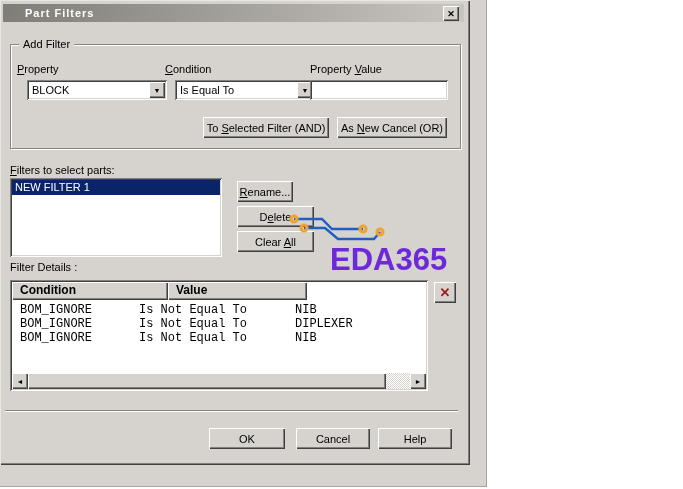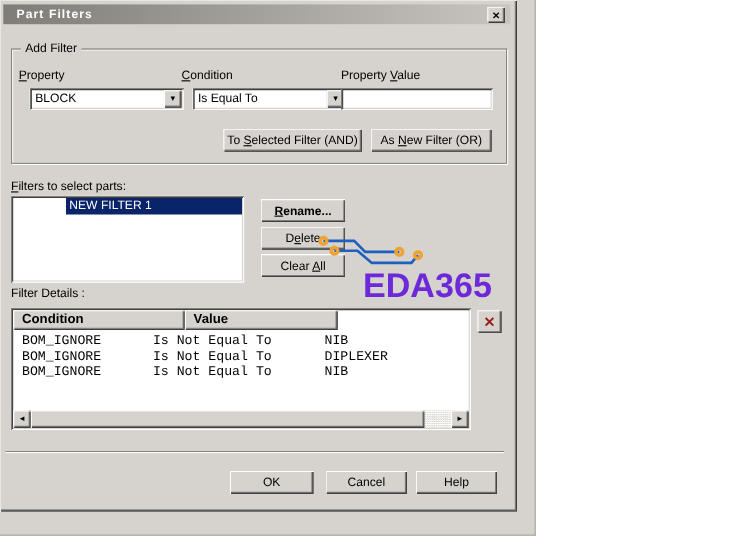"Part Filters" .titlebar { padding-left: 12px -> 22px }
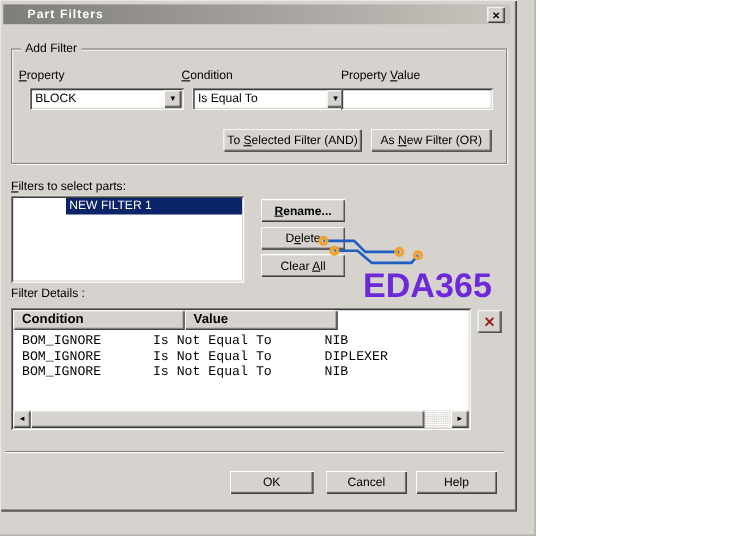"ew Filter (OR)" span { text: Filter -> Cancel }
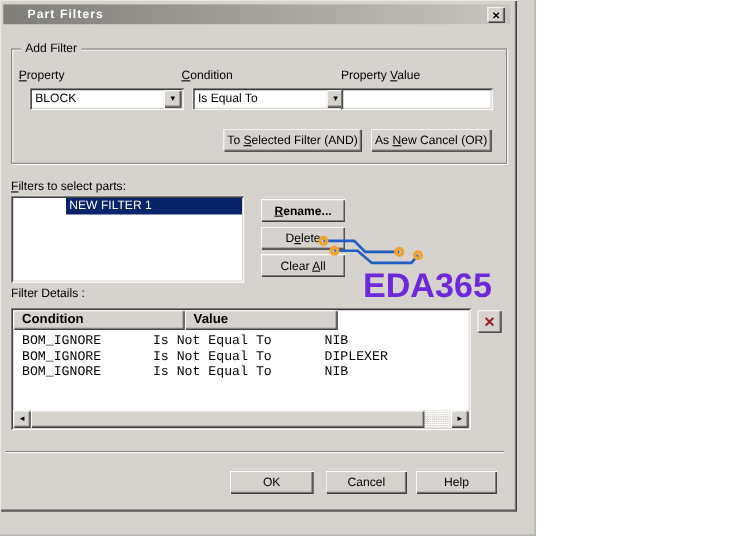"NEW FILTER 1" .list-inner { margin-left: 48px -> none }
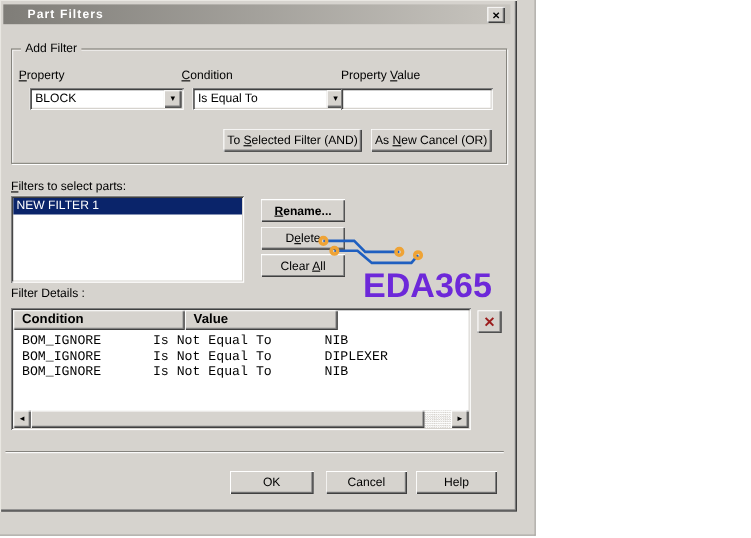"Rename..." div.btn { font-weight: bold -> none; width: 77px -> 56px }
